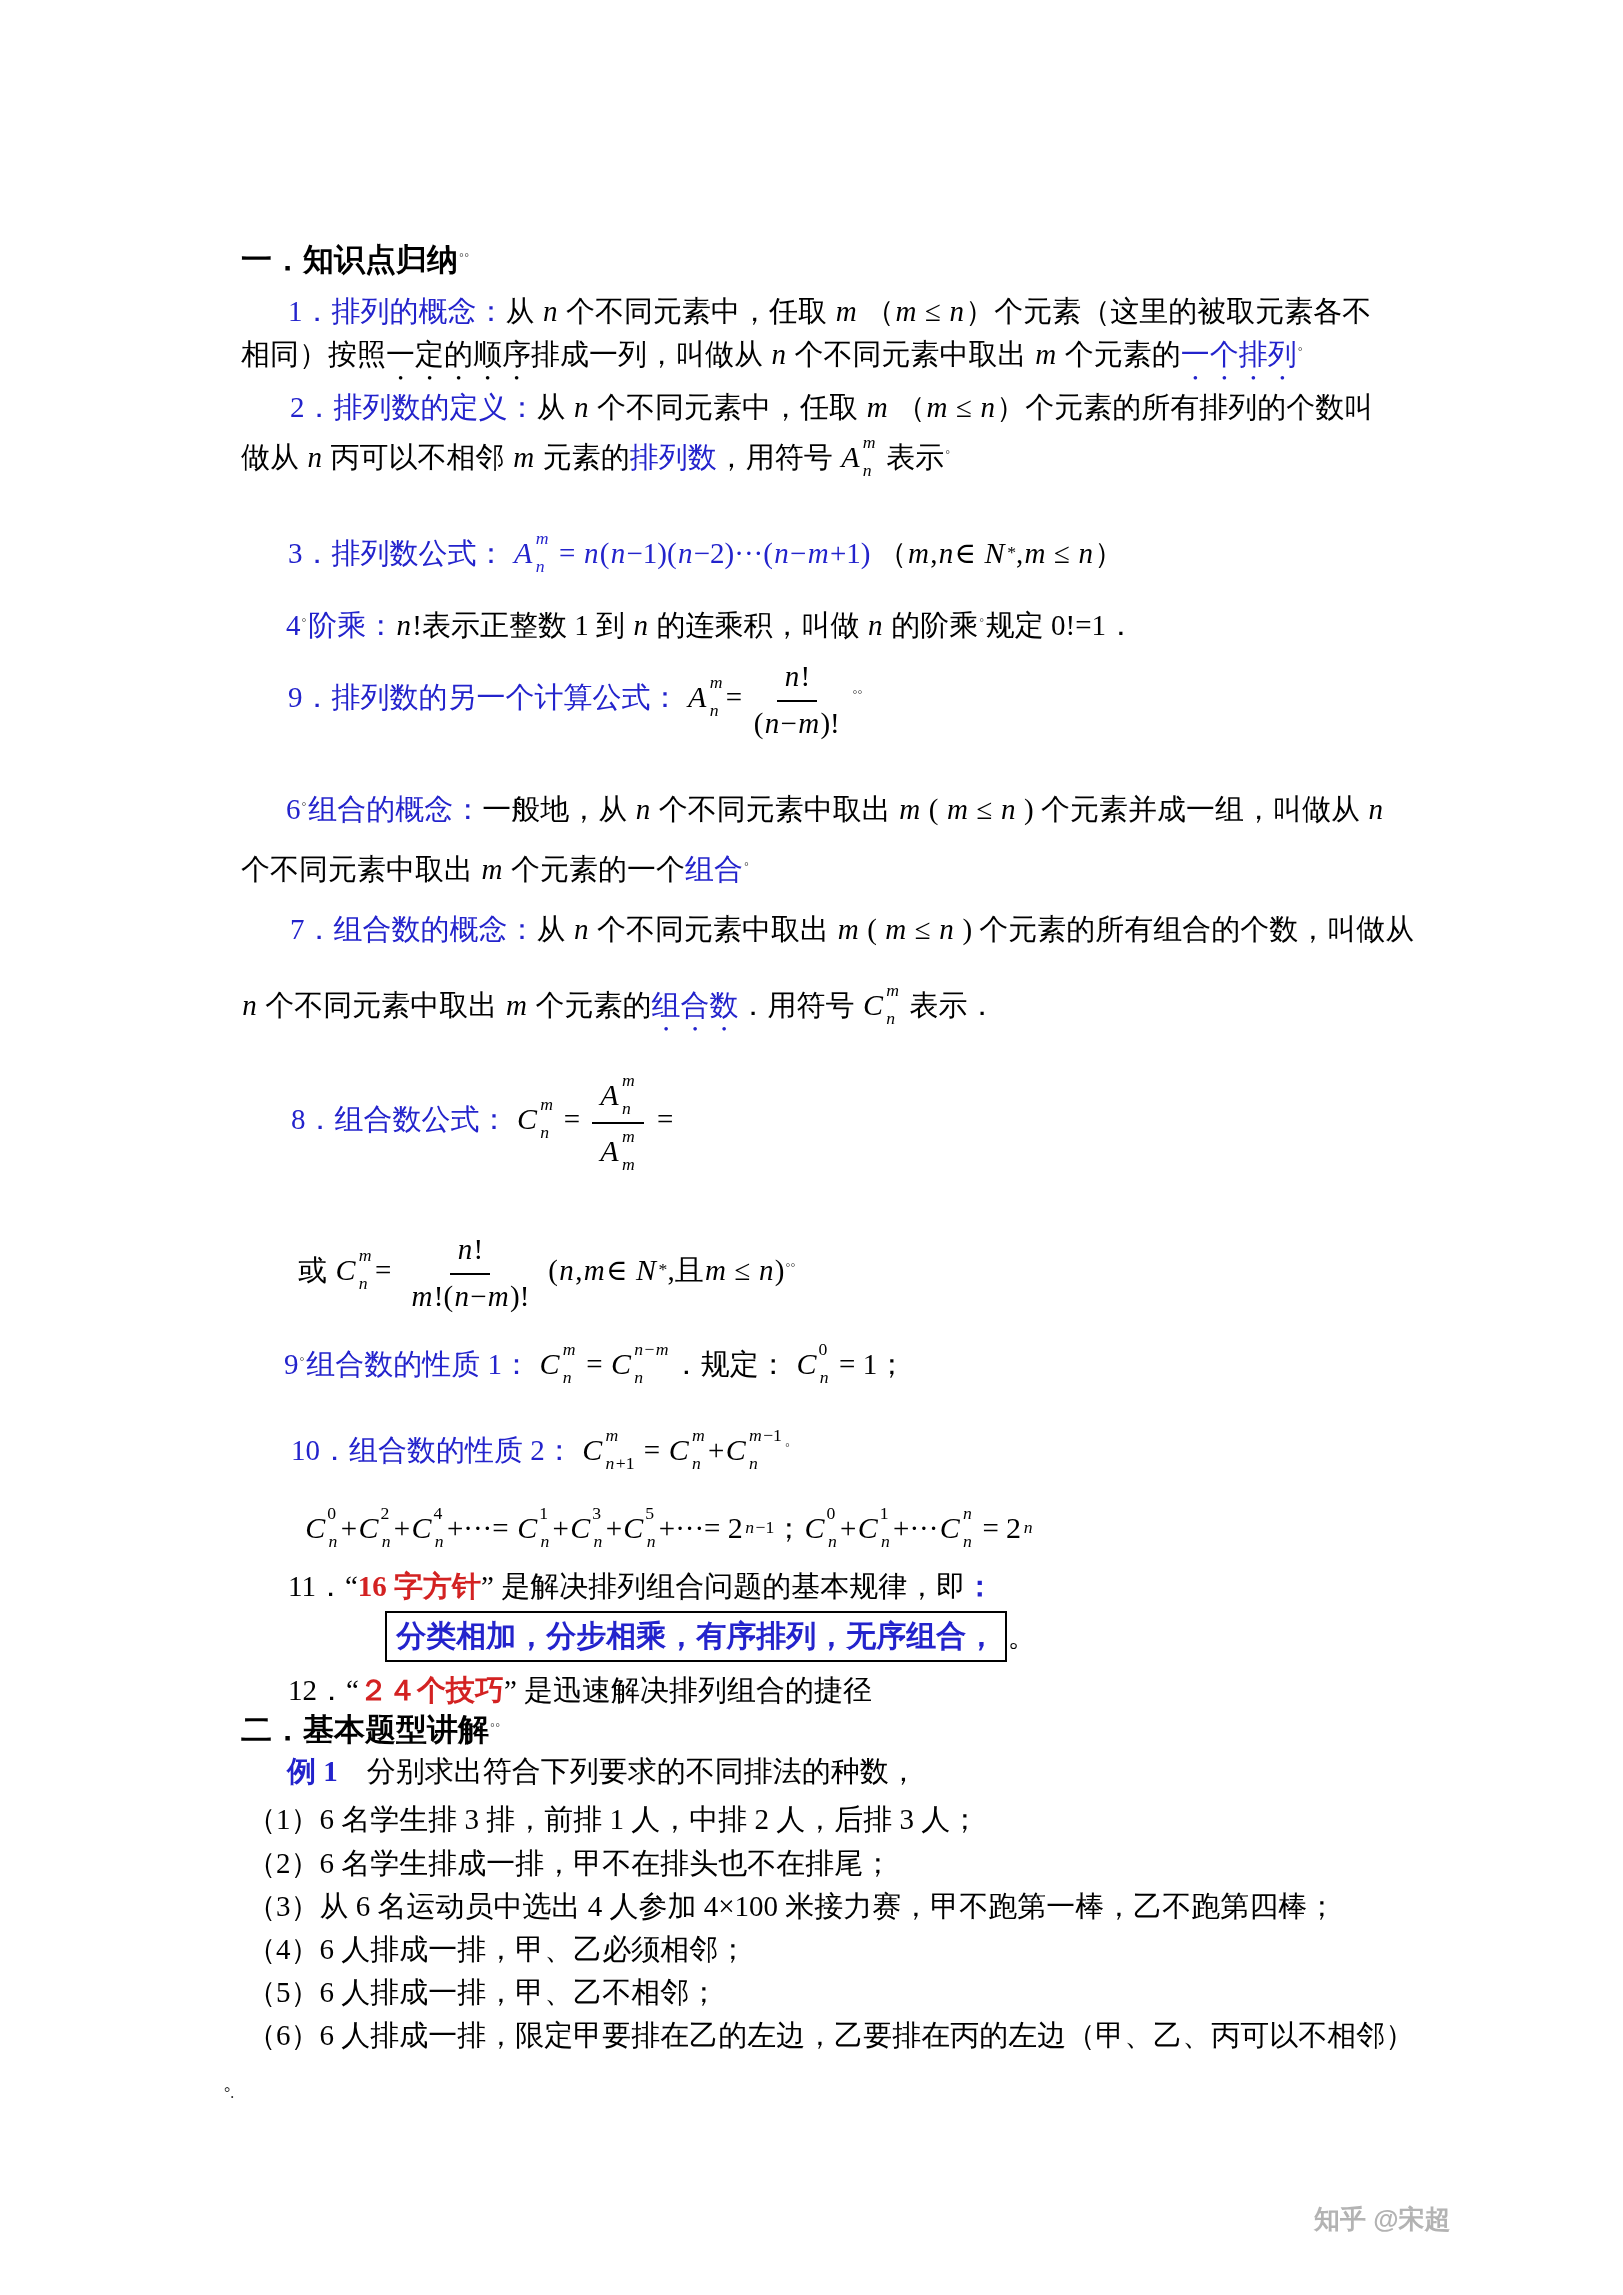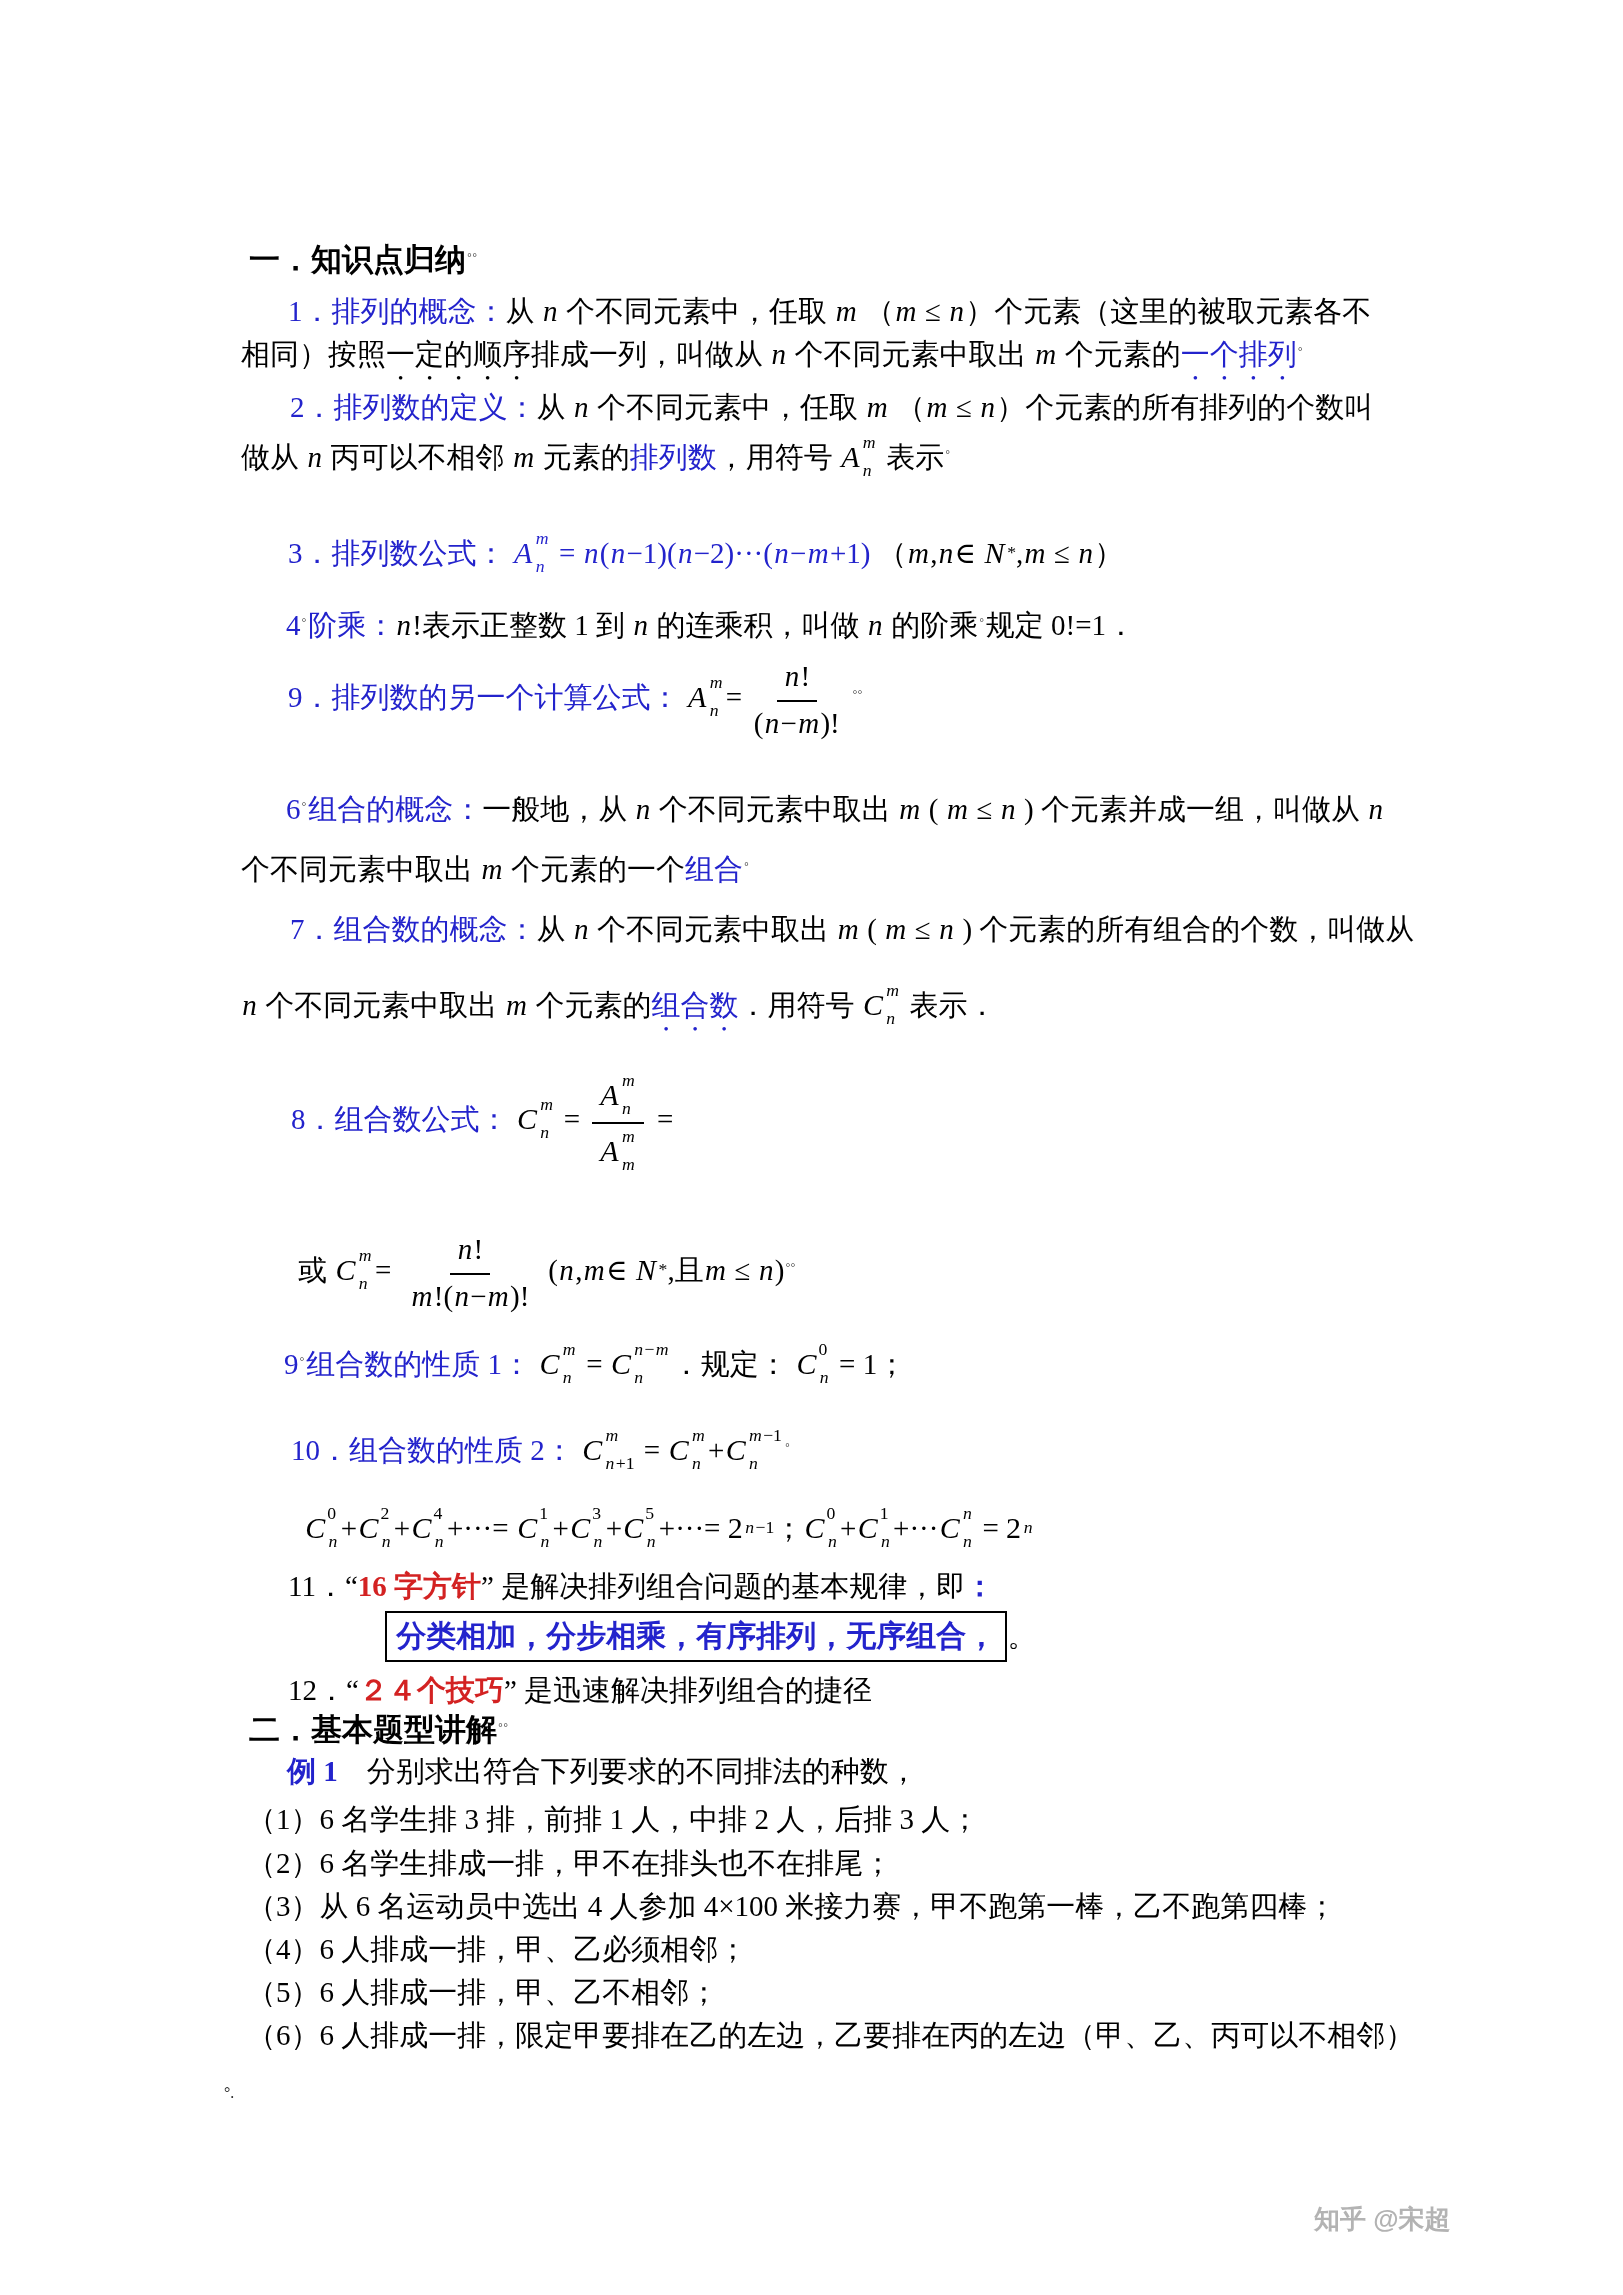"一．知识点归纳" .hb { margin-left: 8px -> none }
